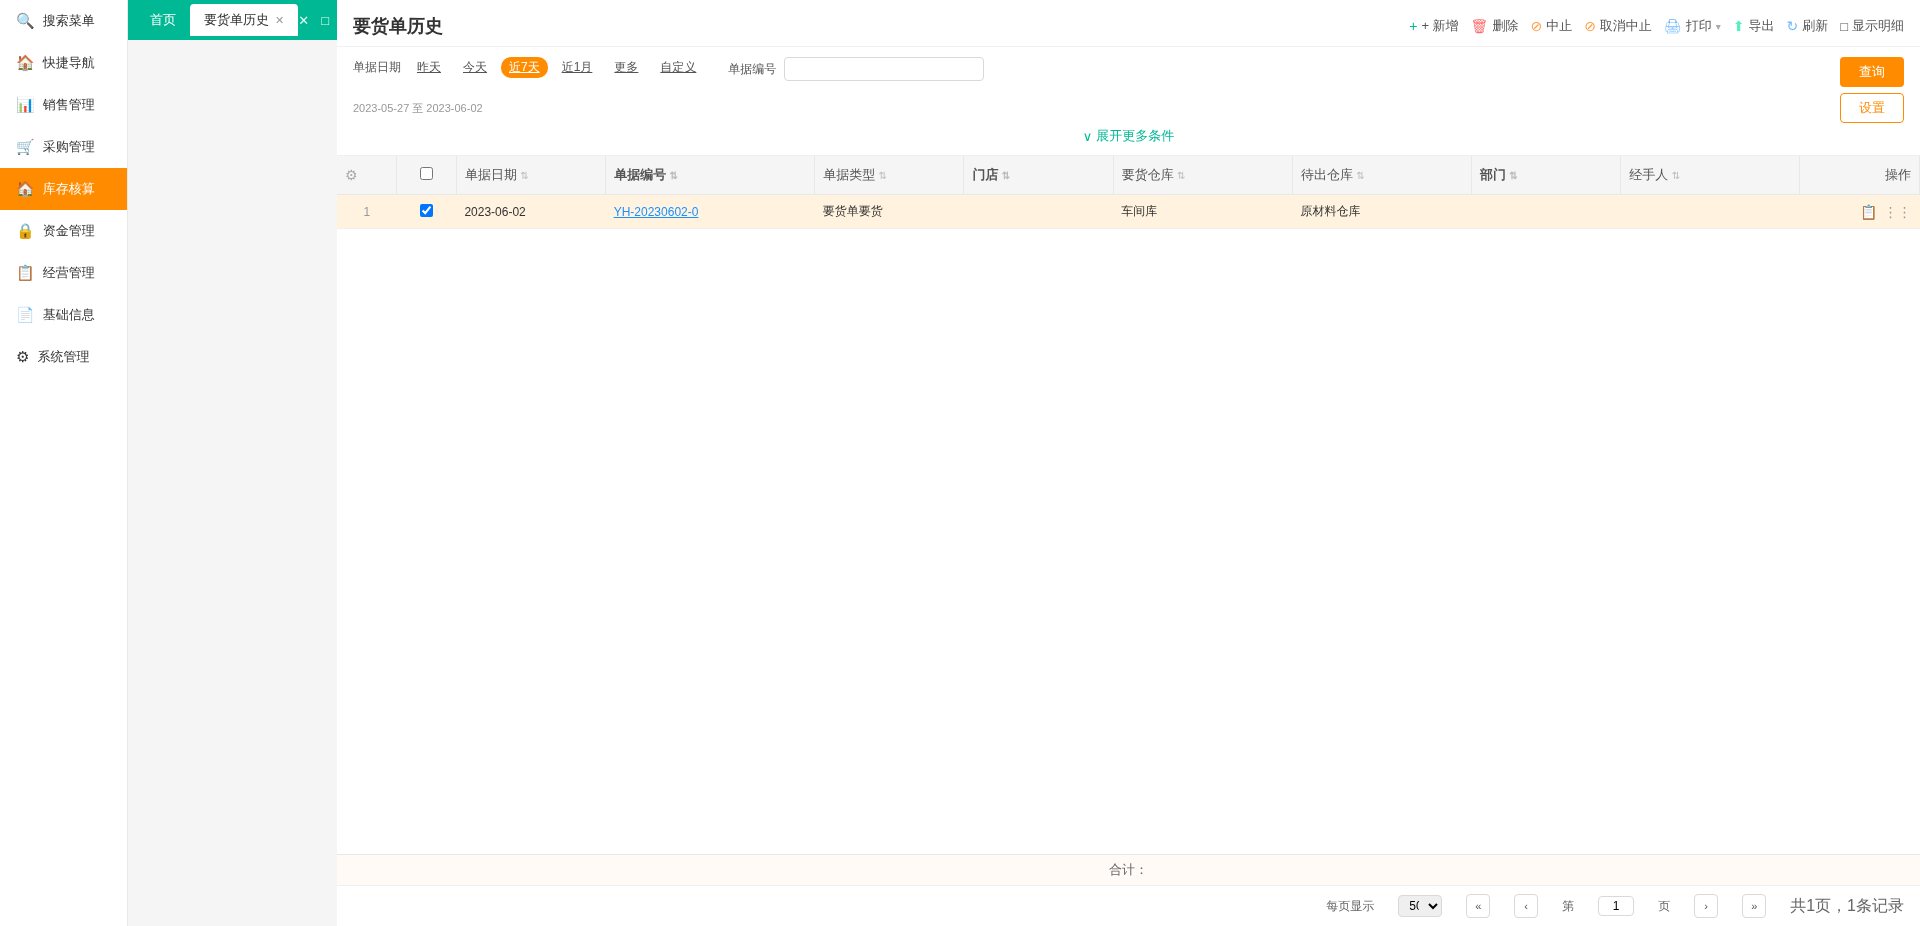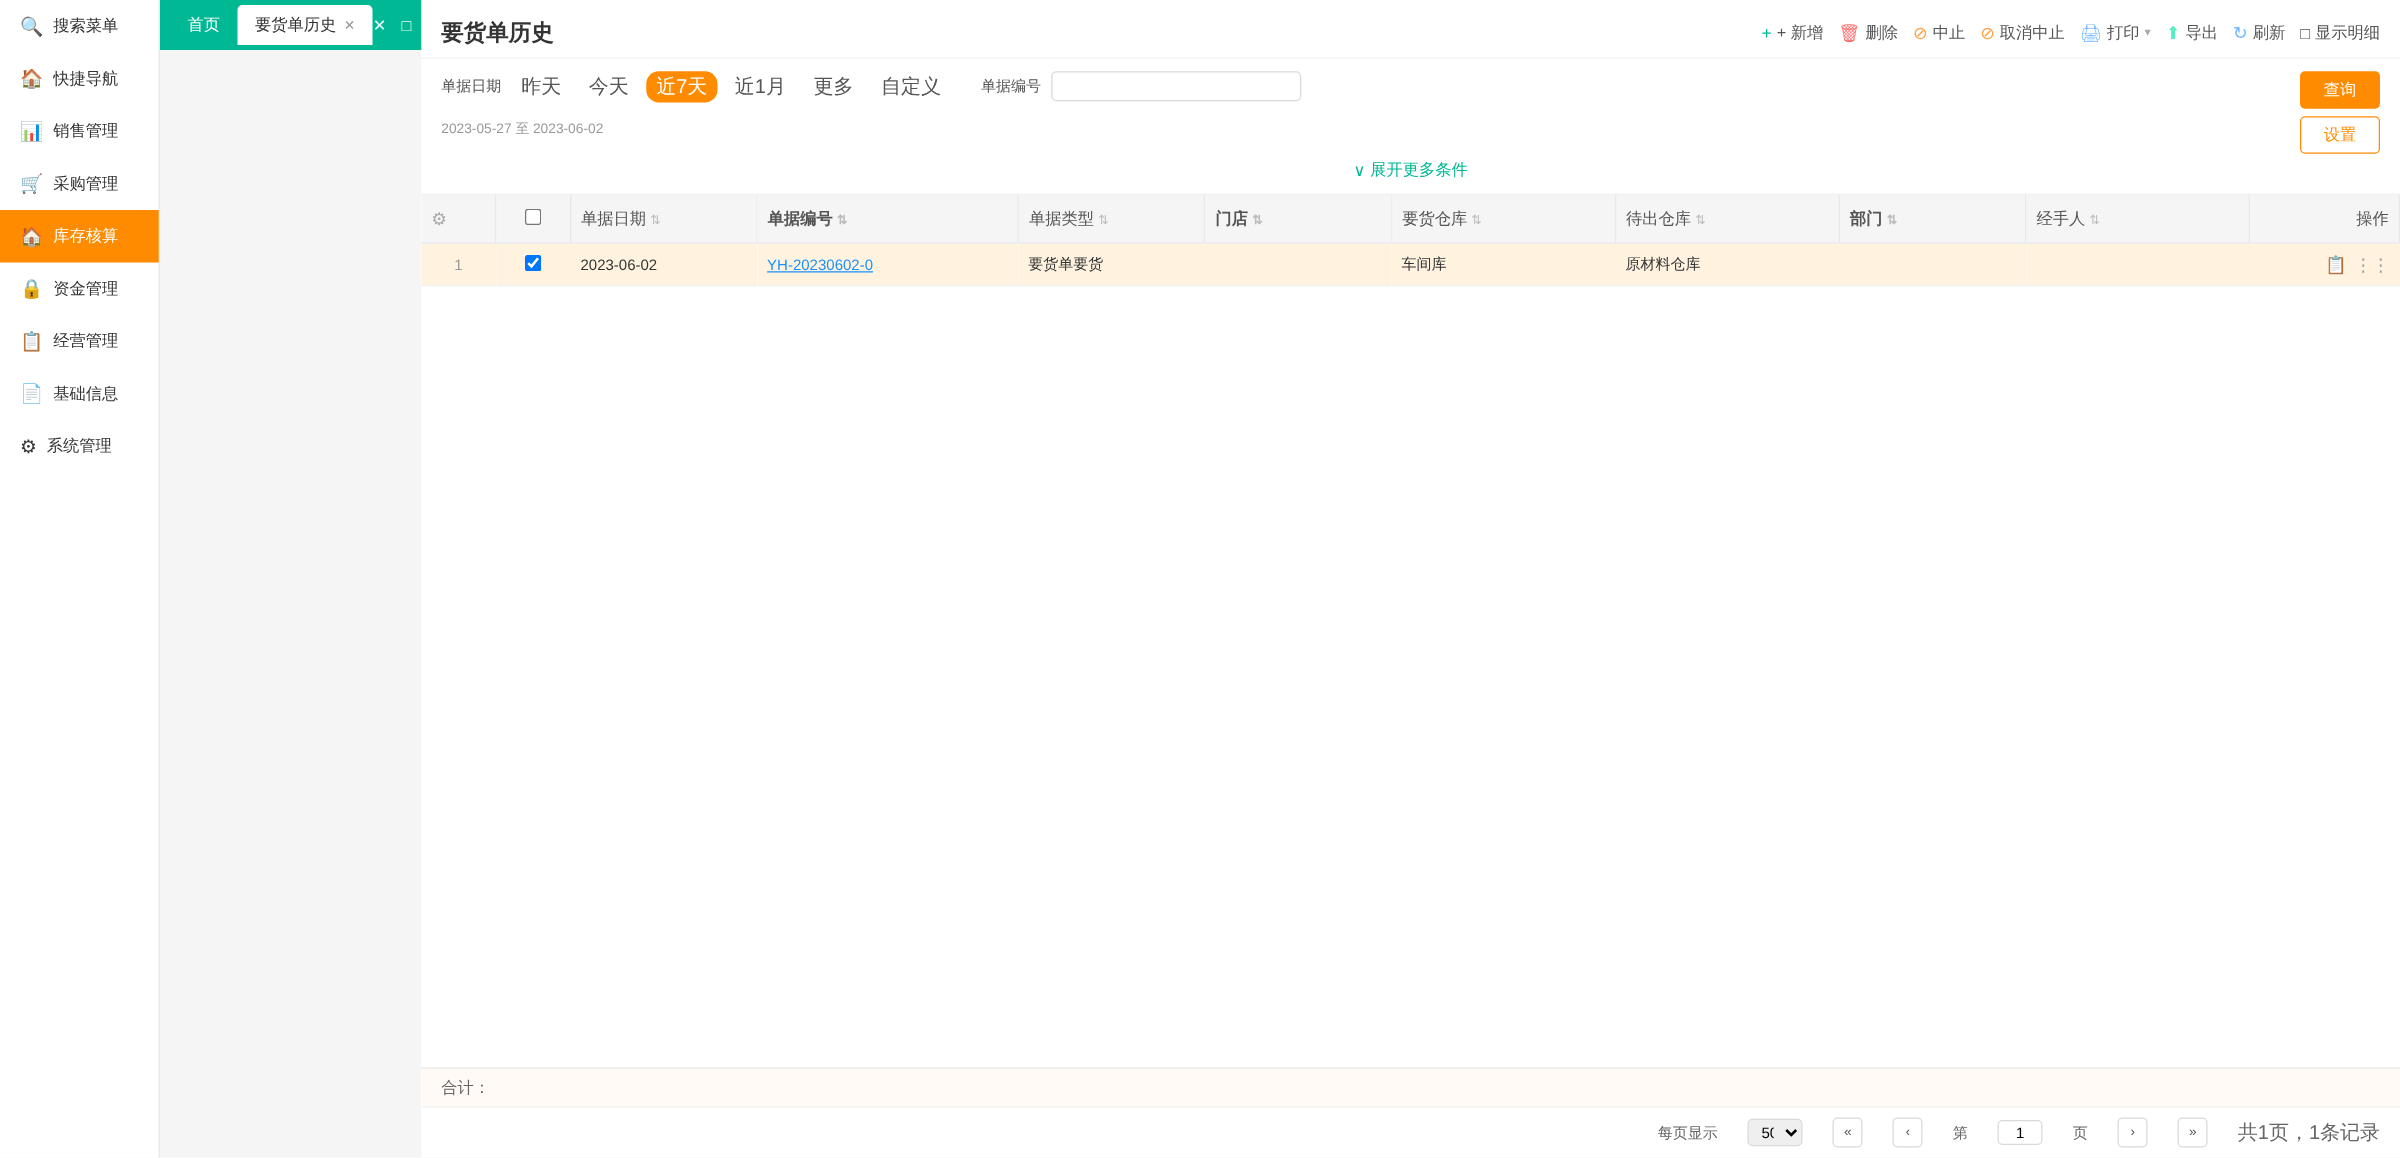"昨天" .date-btn { font-size: 16px -> 12px; text-decoration: none -> underline }
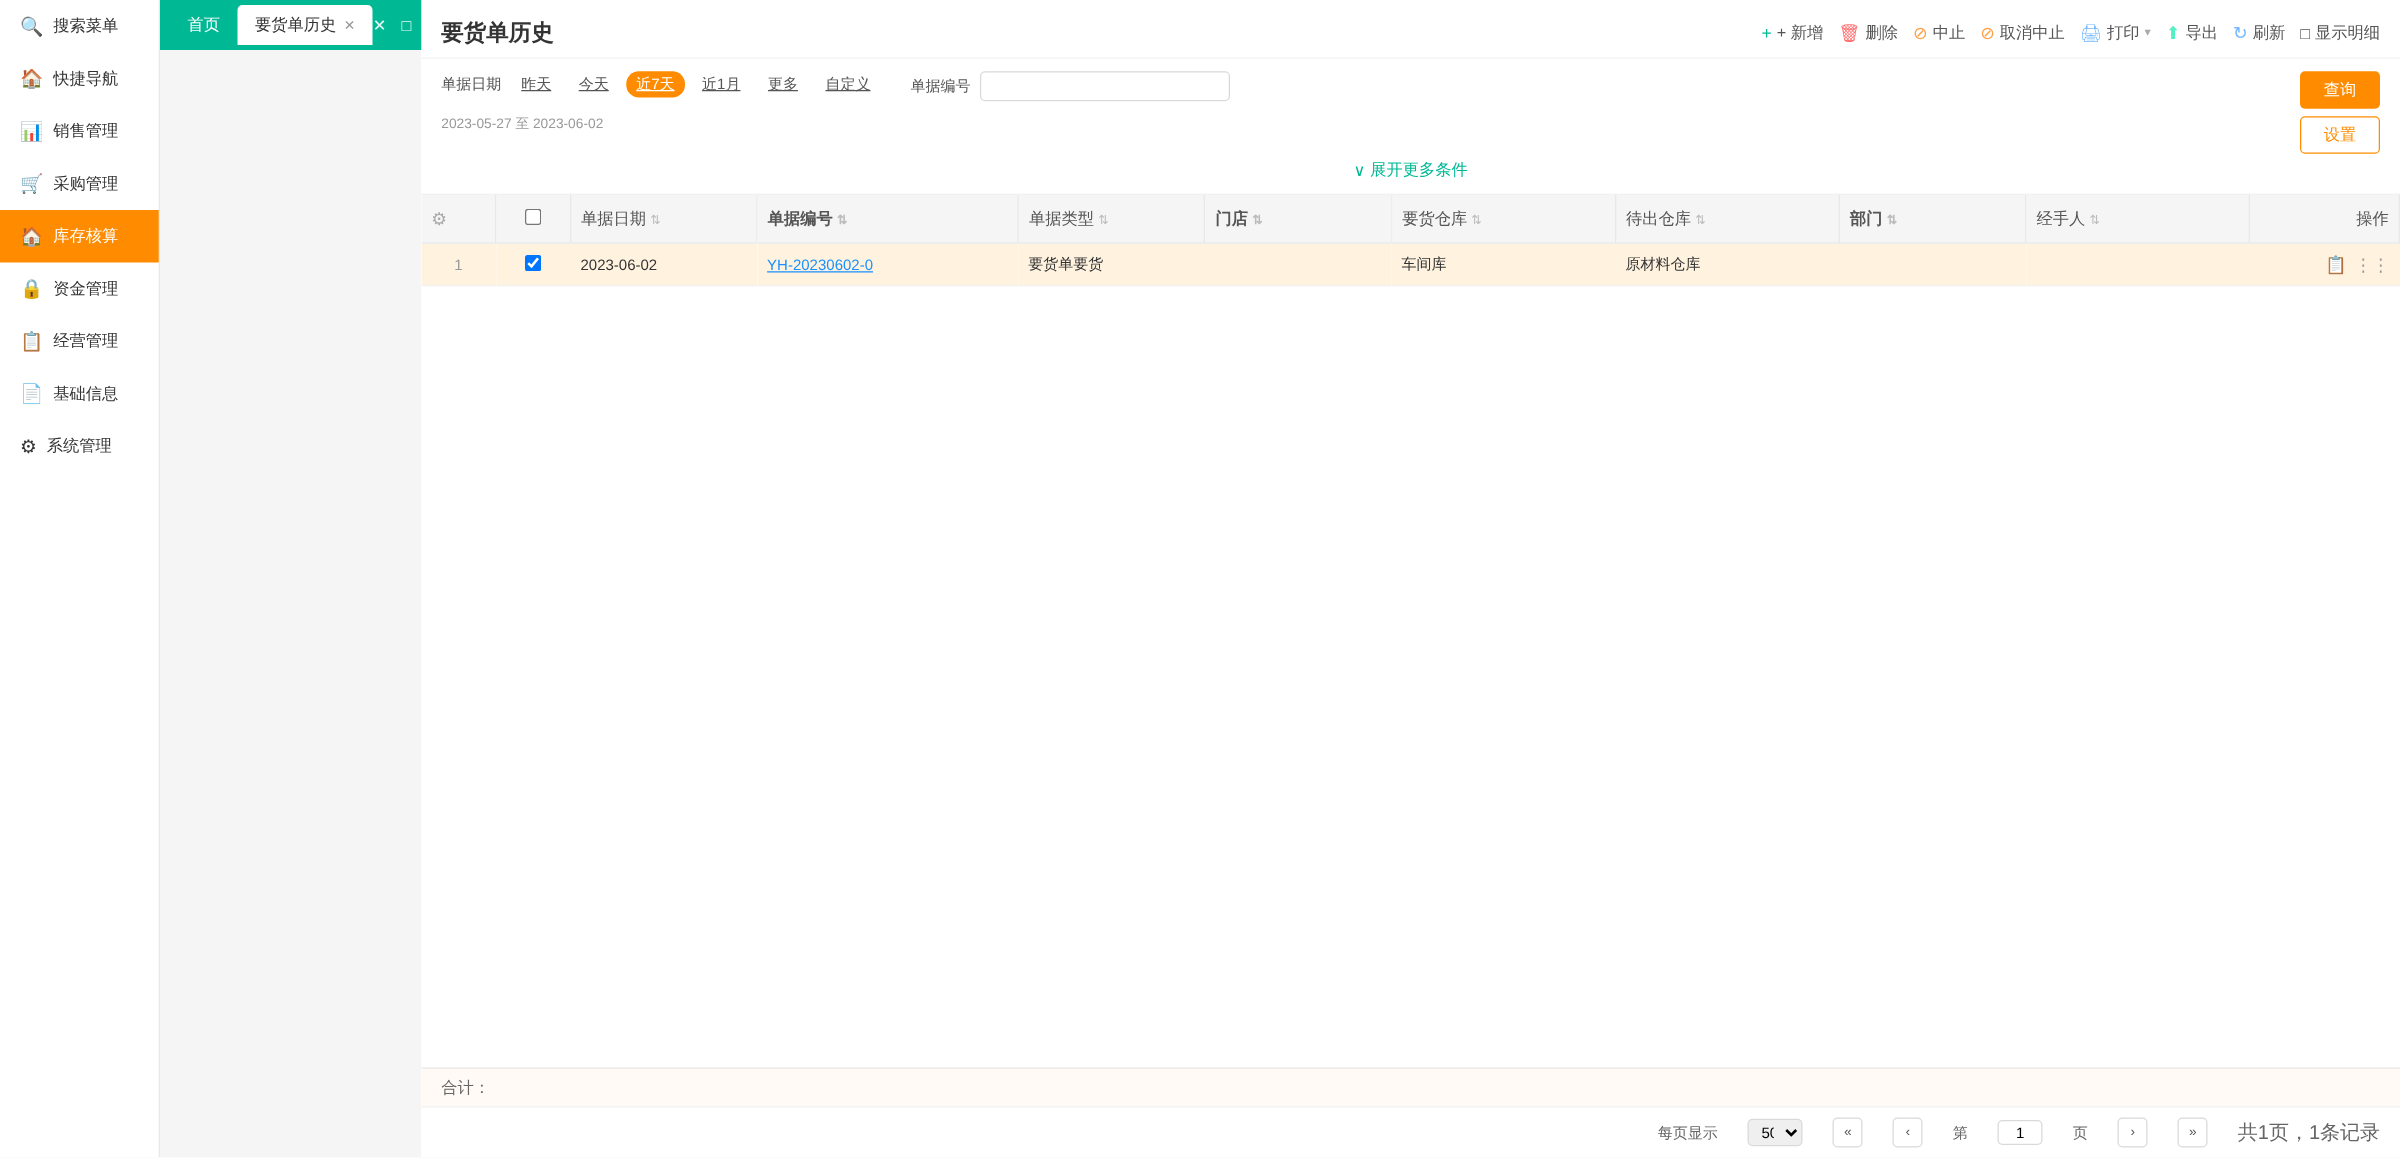"2023-05-27 至 2023-06-02" .date-range { margin-top: 9px -> 19px }
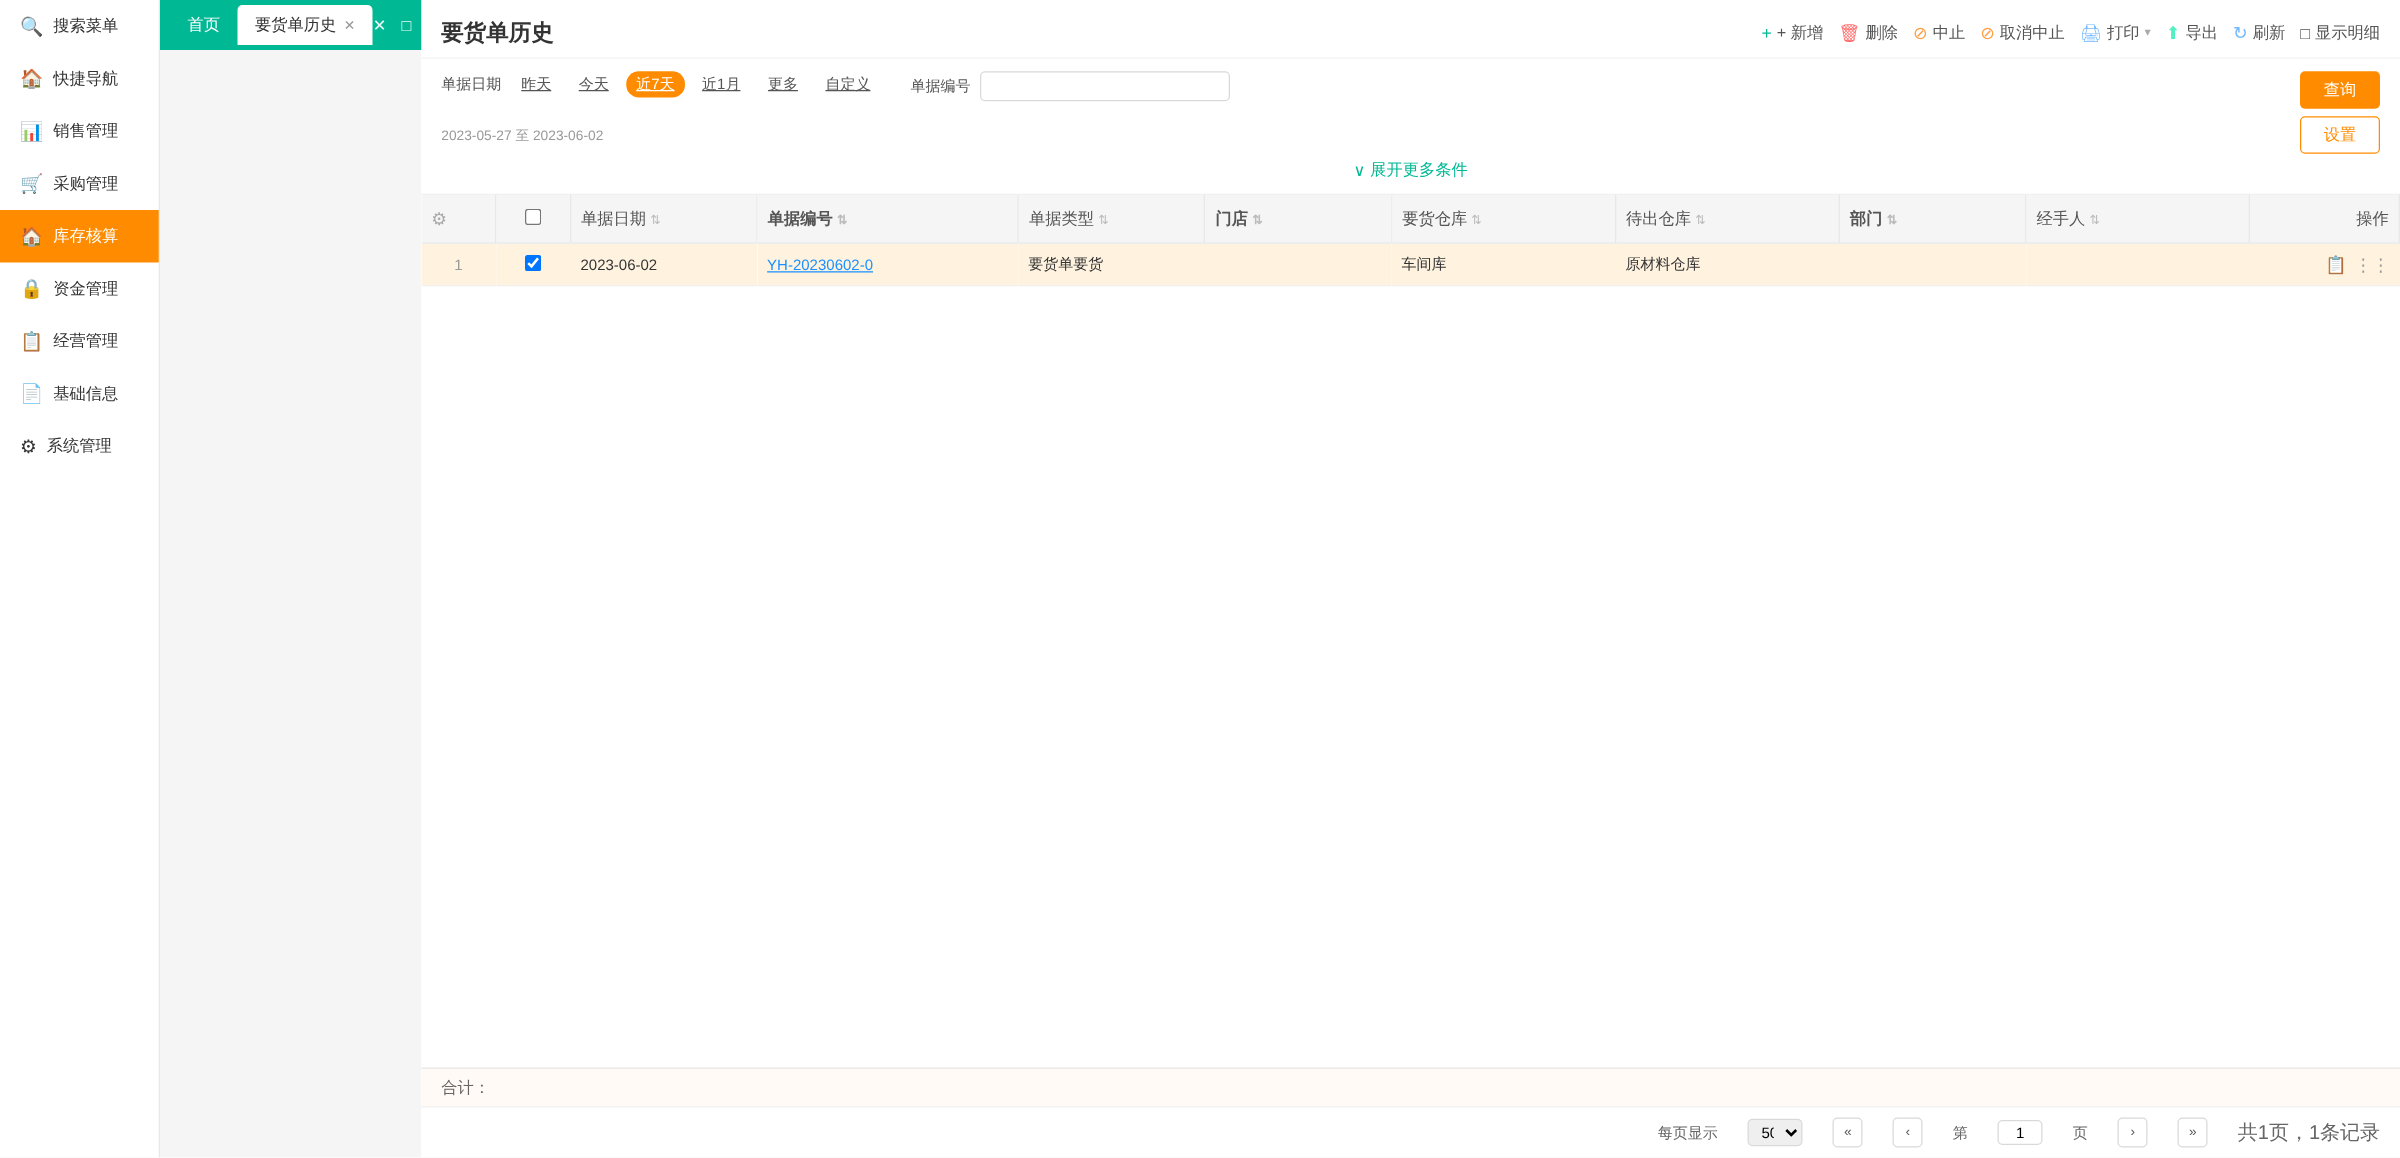"合计：" .table-footer { text-align: none -> center }
